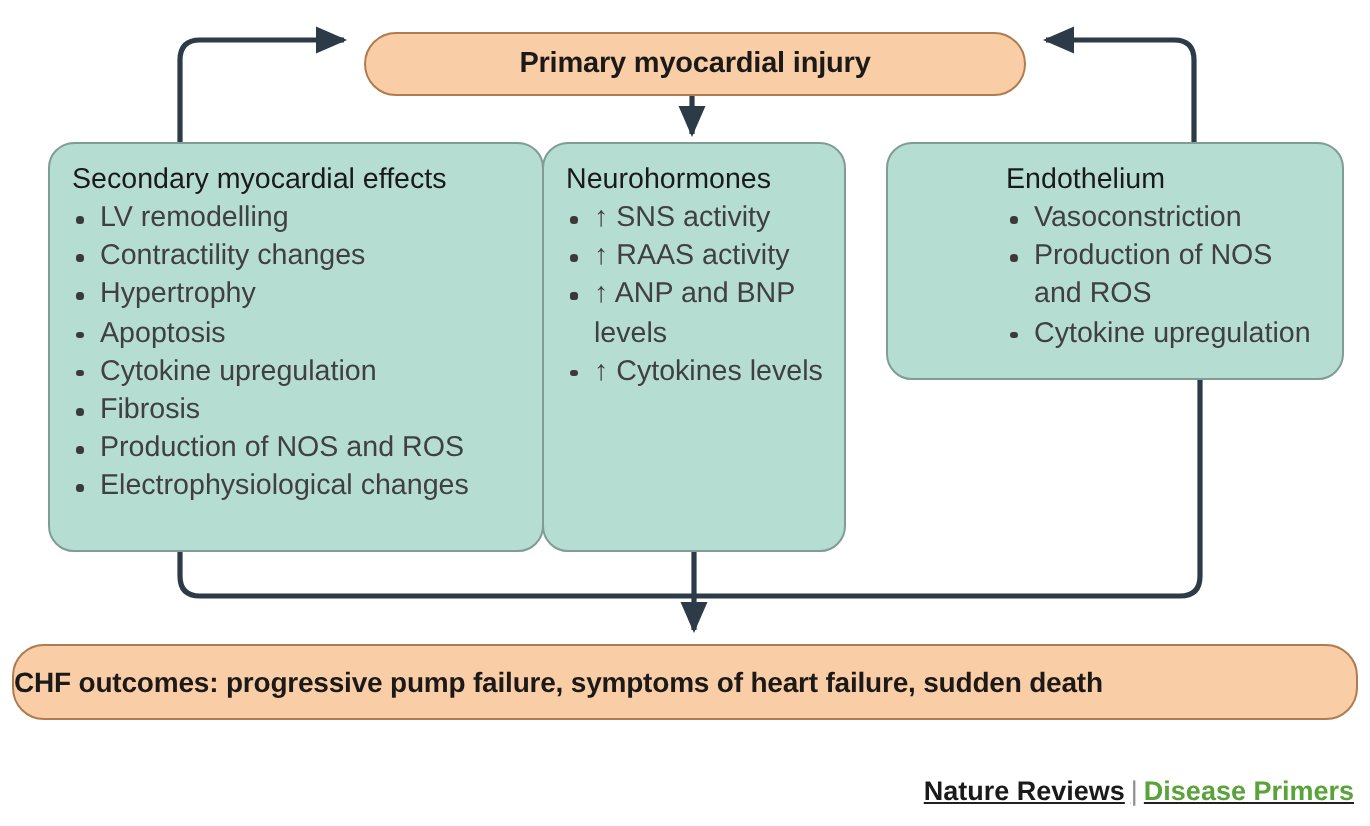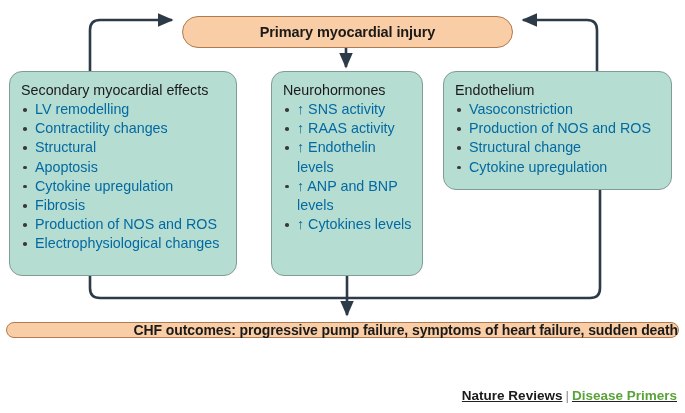"Secondary myocardial effects" #node-secondary { left: 9px -> 24px; width: 228px -> 248px }
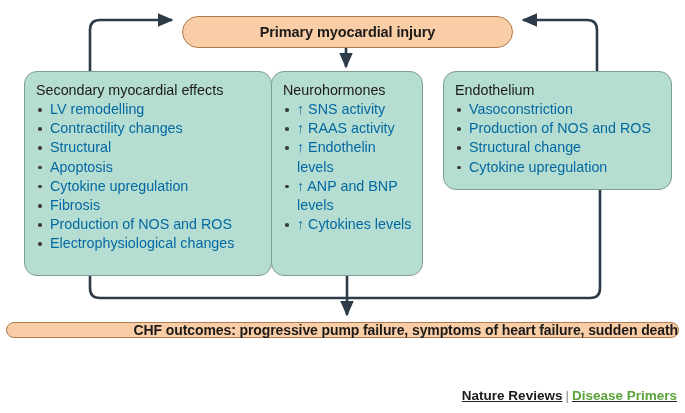"Endothelium" #node-endo { padding-left: none -> 48px }
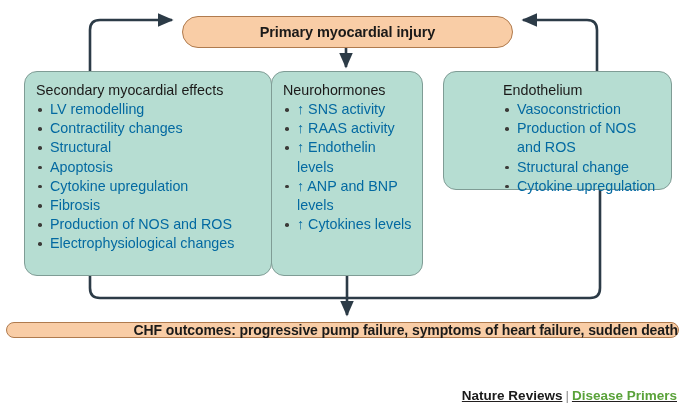"LV remodelling" ul.items li { color: #0369a1 -> #404040 }
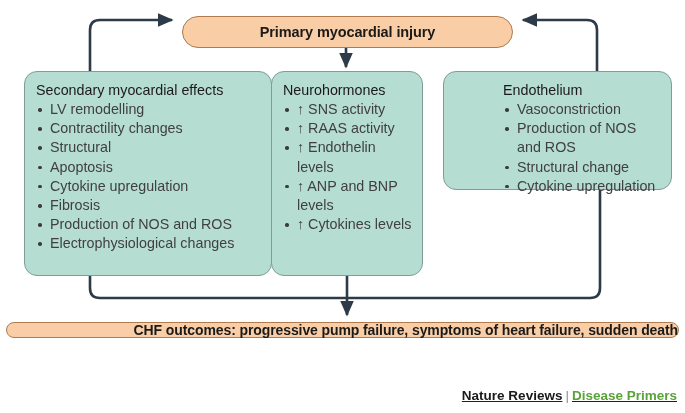"Structural" span.txt { text: Structural -> Hypertrophy }
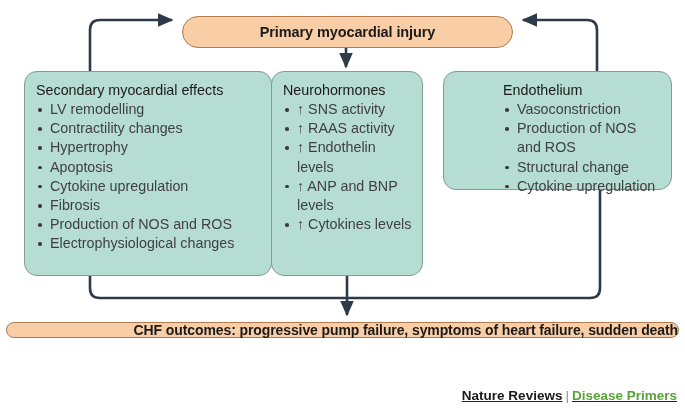"↑ Endothelin levels" span.txt { html: <span>↑ Endothelin levels</span> -> none }
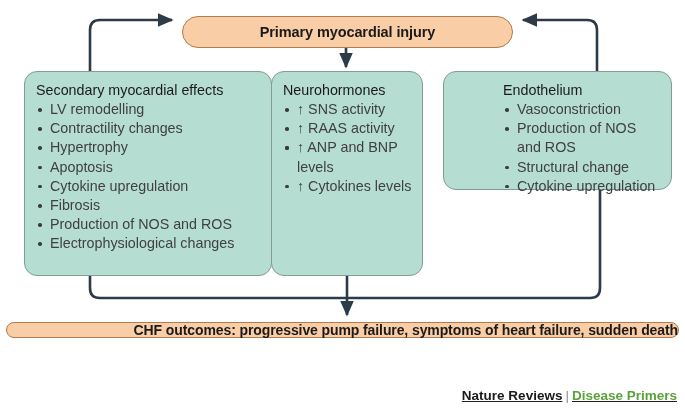"Structural change" li { html: <li><span></span><span>Structural change</span></li> -> none }
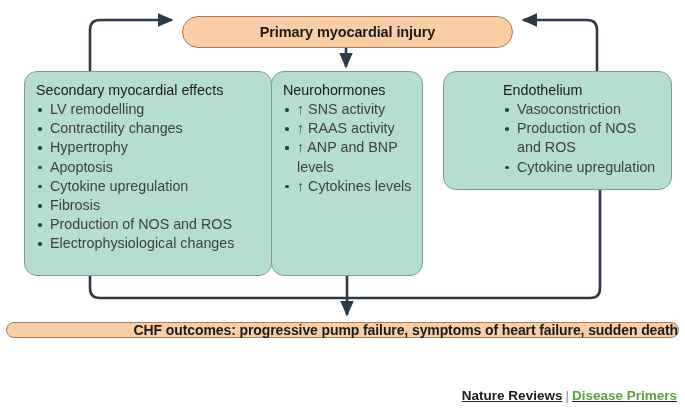"CHF outcomes: progressive pump failure," #node-outcomes { height: 16px -> 38px; justify-content: flex-end -> flex-start }
